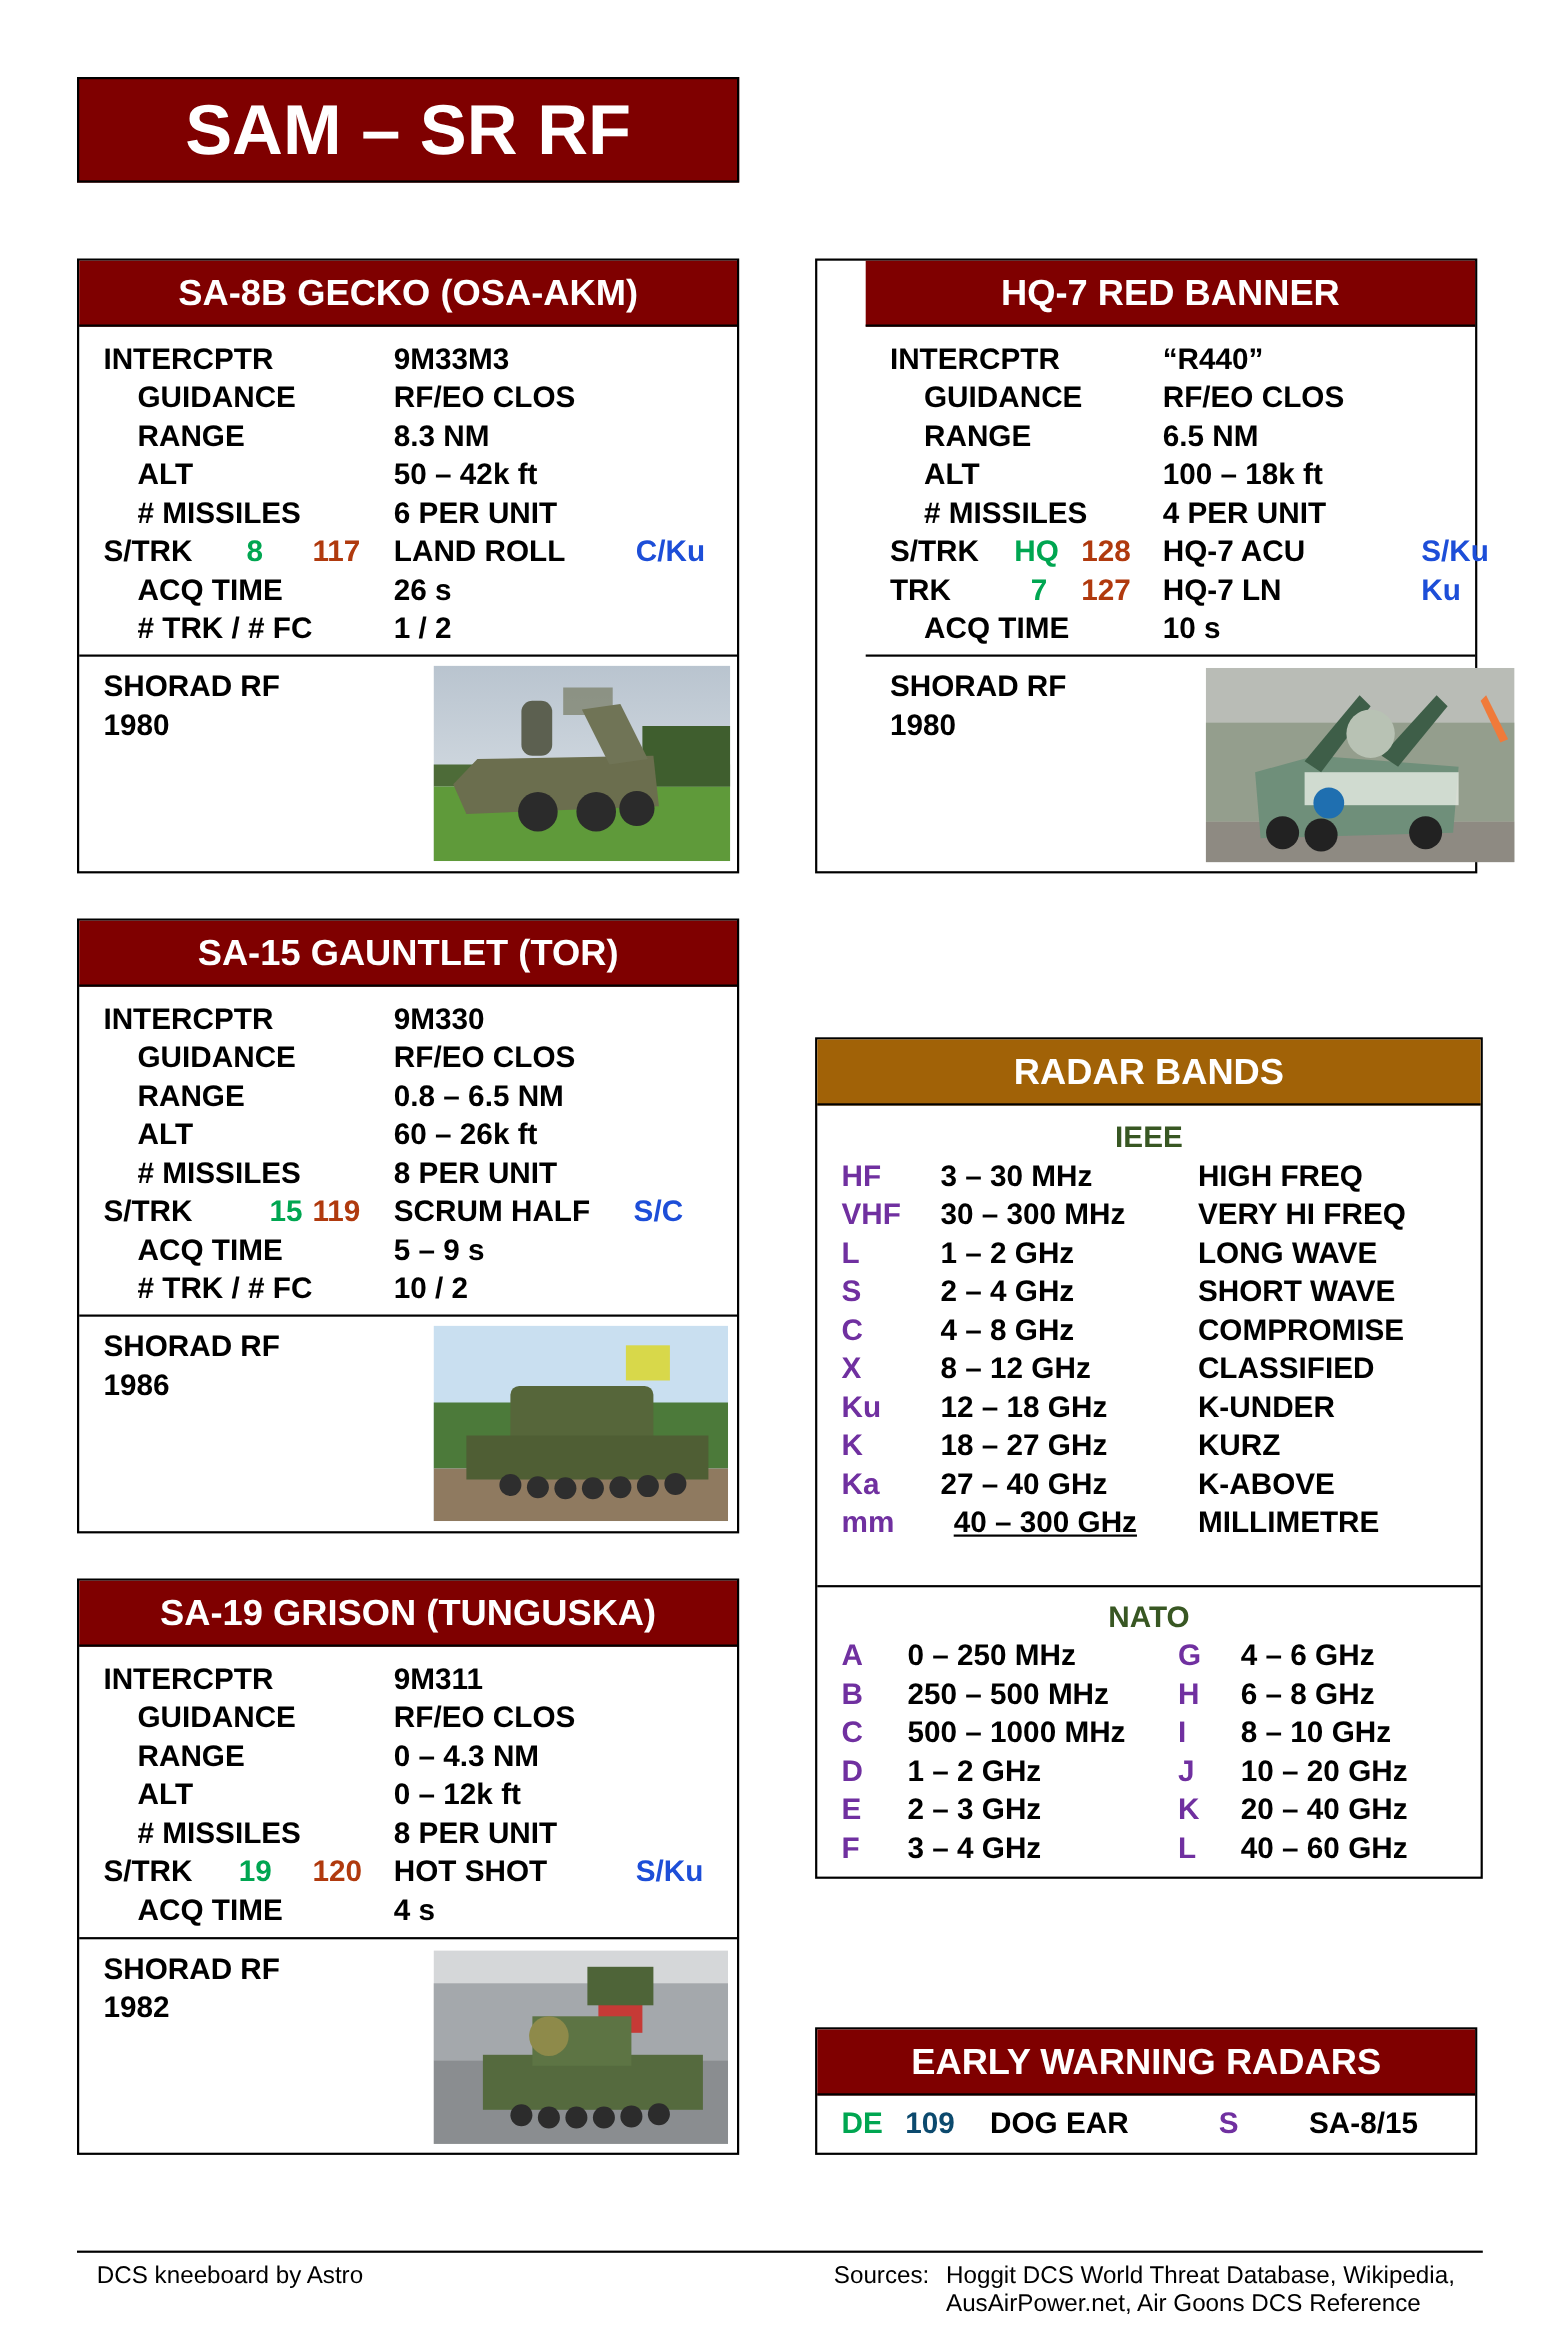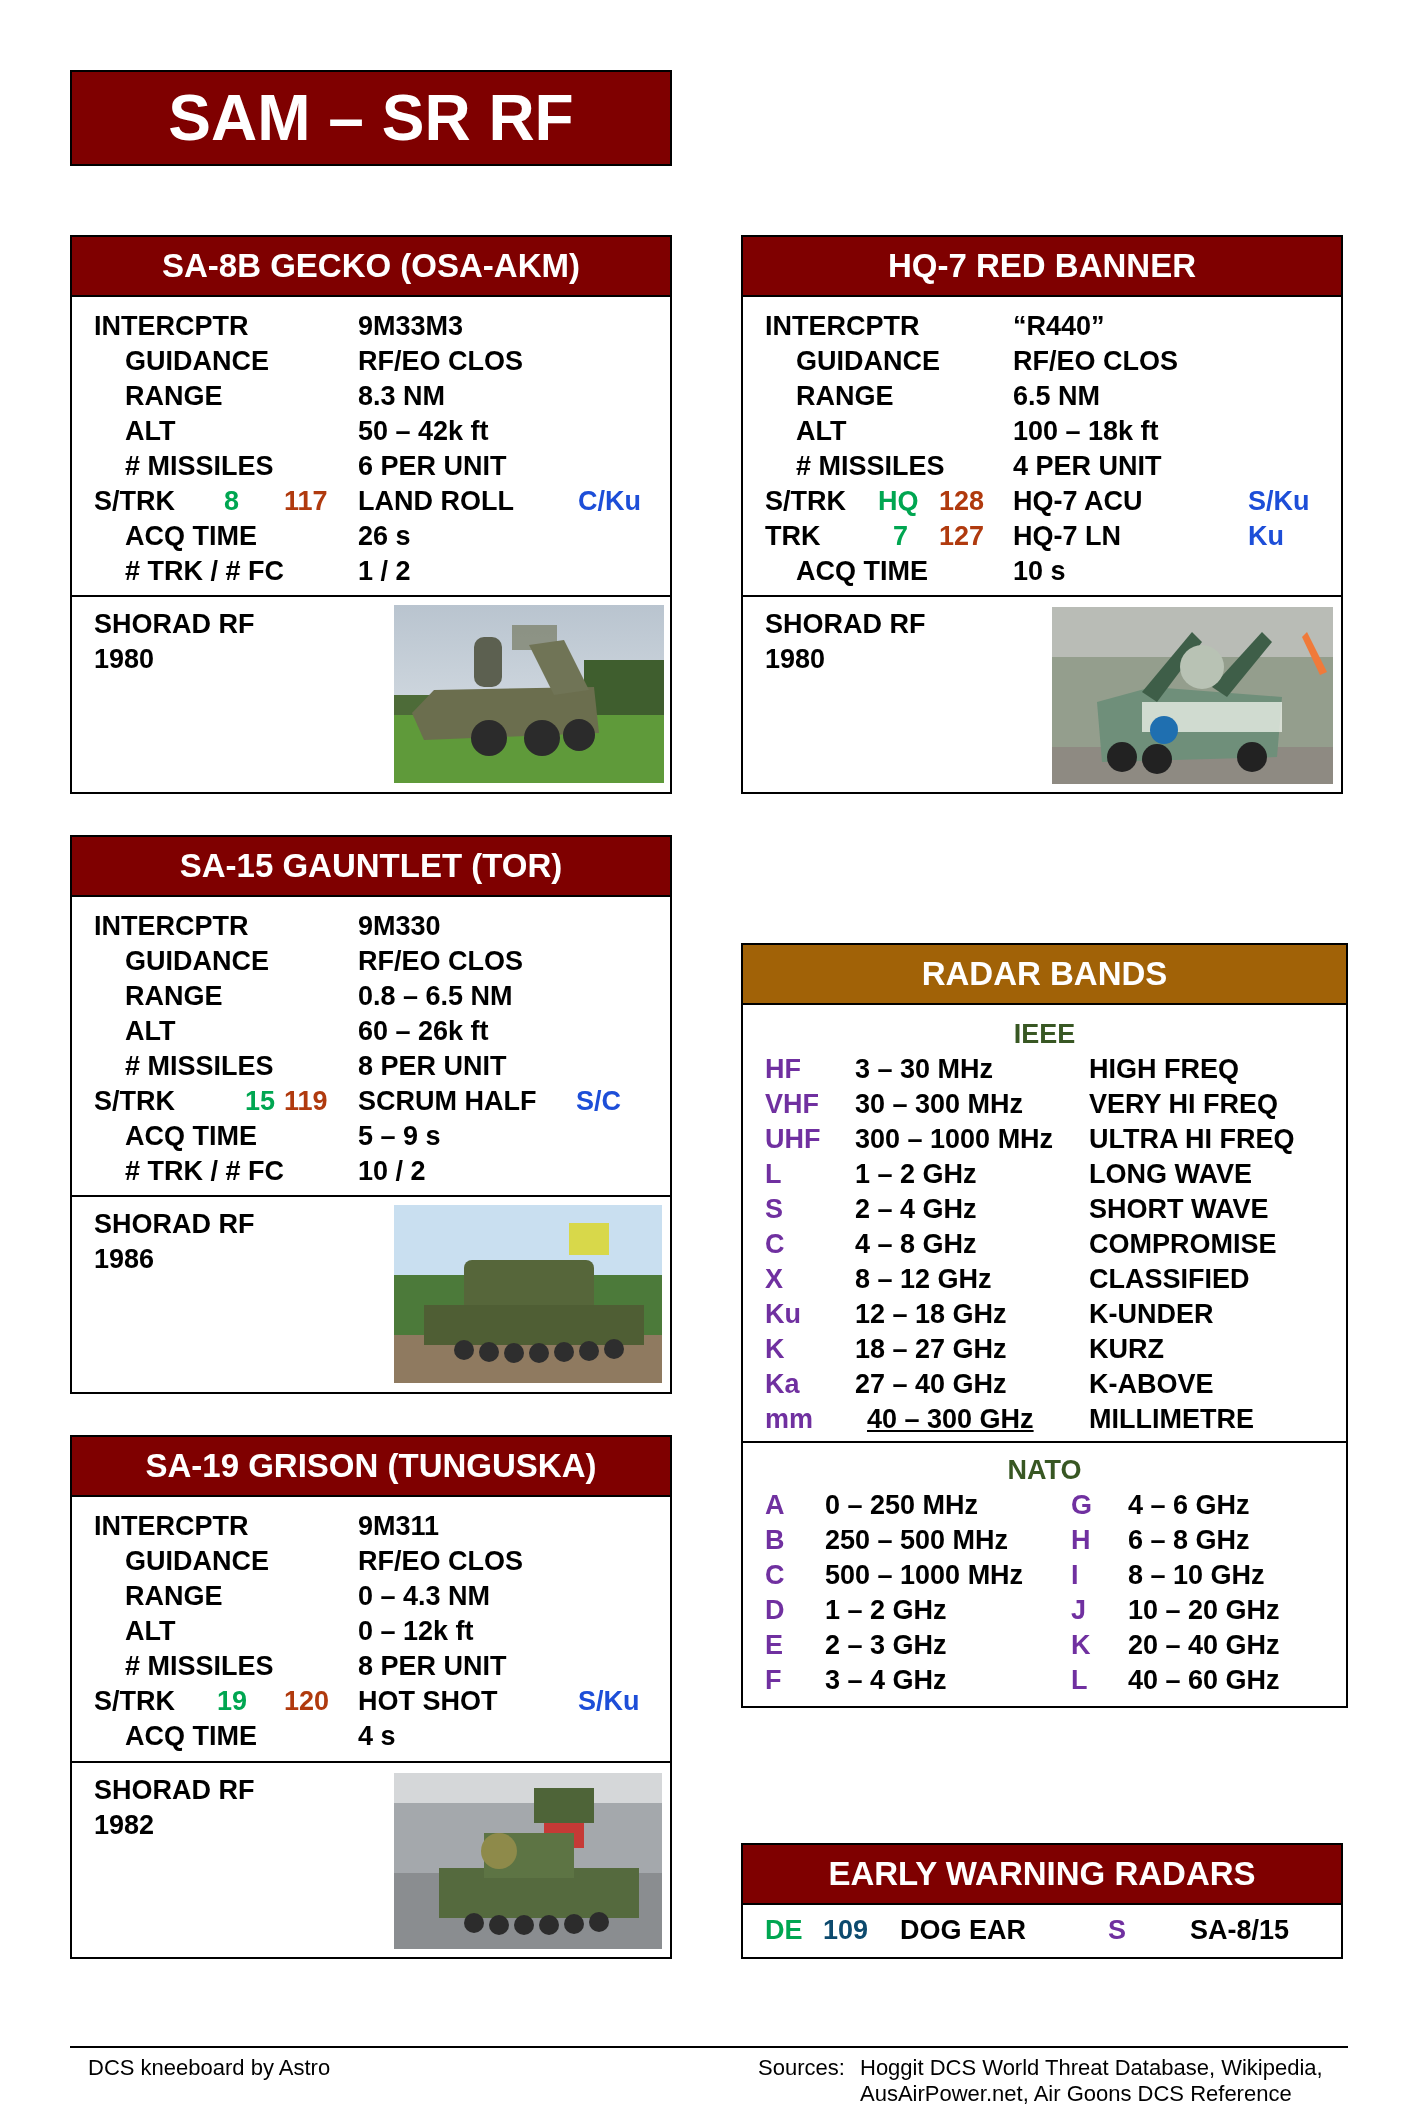"HQ-7 RED BANNER" div.card { padding-left: none -> 44px }
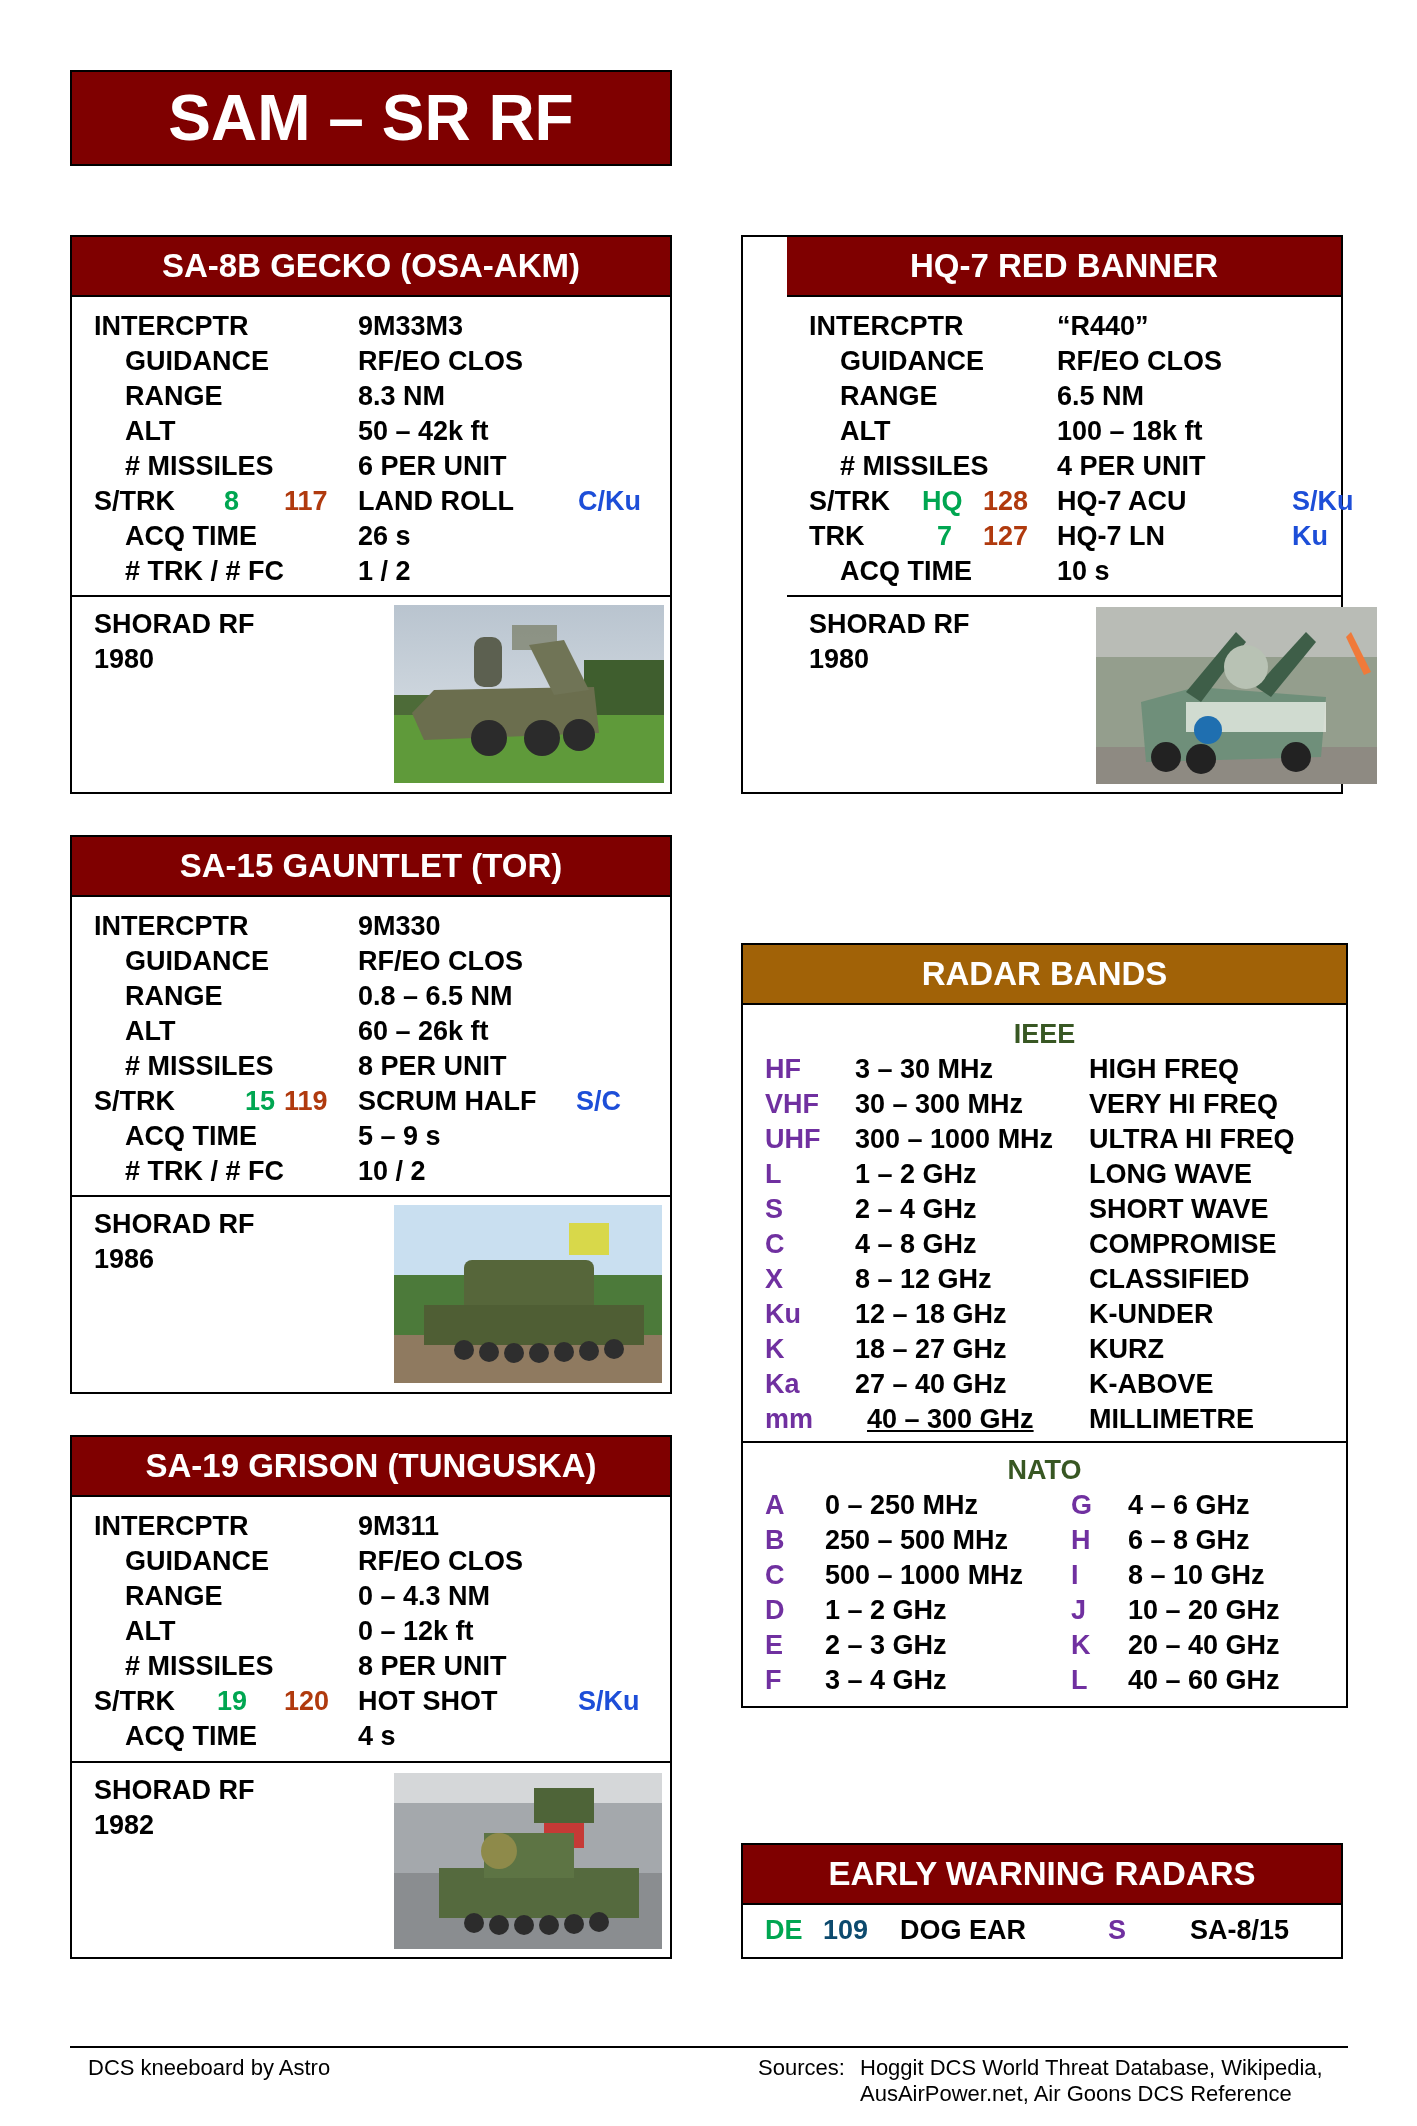"UHF" div.row { html: <div> <span>UHF</span> <span>300 – 1000 MHz</span> <span>ULTRA HI FREQ</span> </div> -> none }
